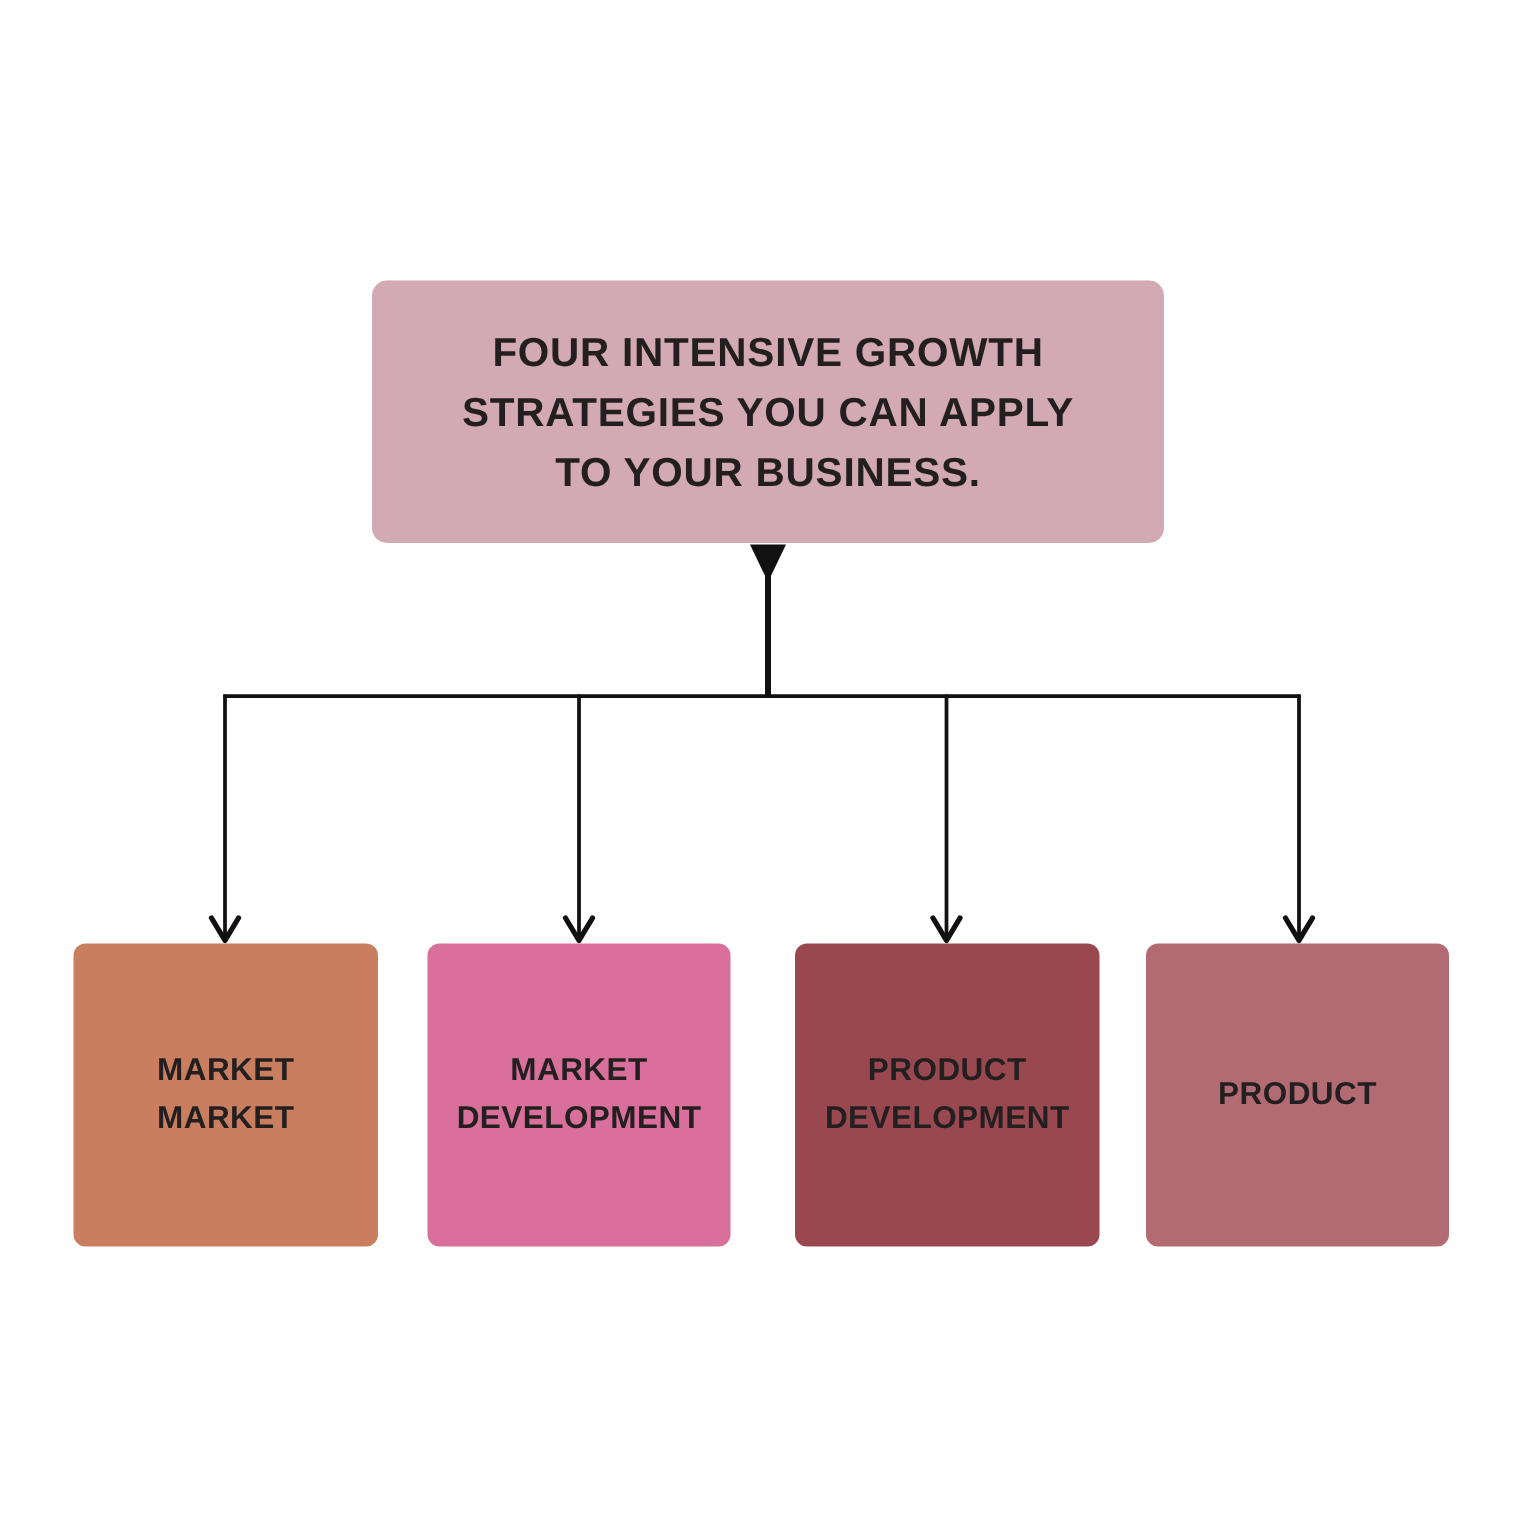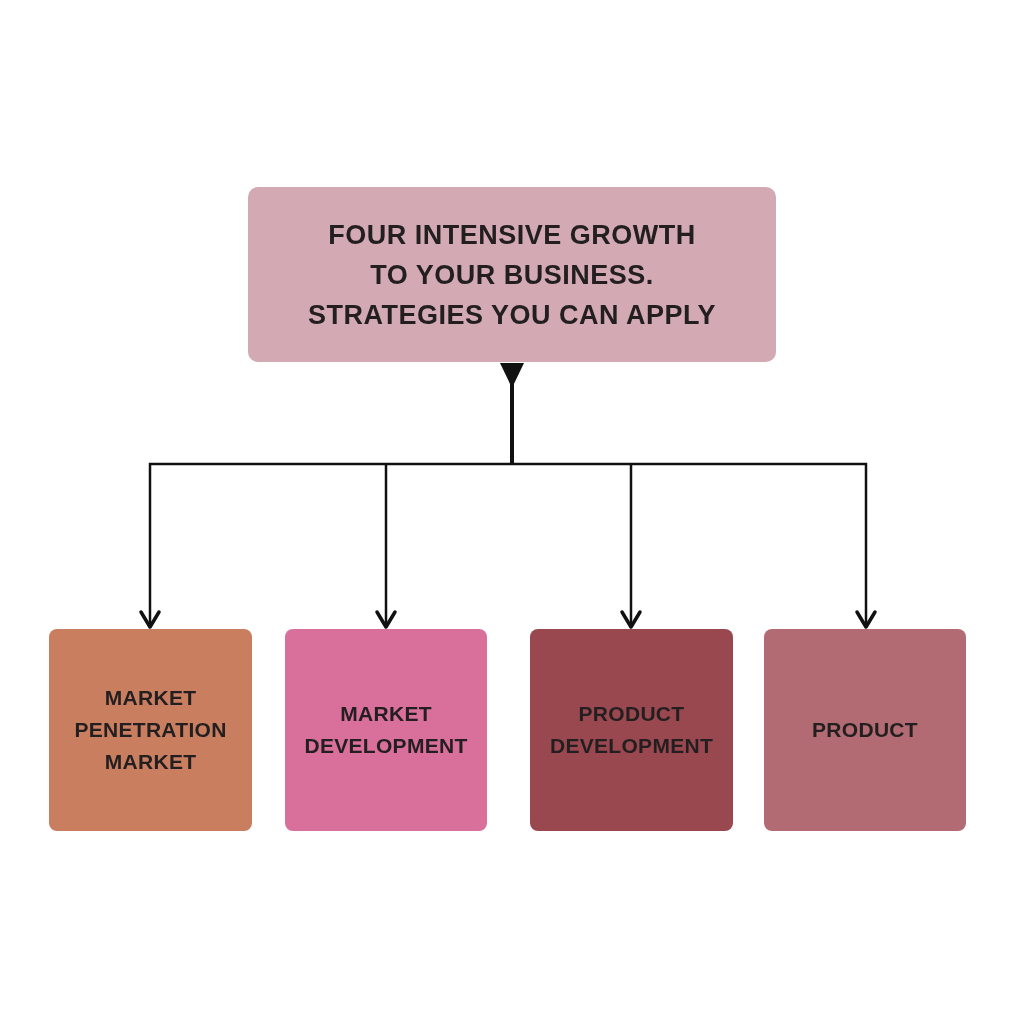"TO YOUR BUSINESS." span.node-line { order: before "STRATEGIES YOU CAN APPLY" -> after "STRATEGIES YOU CAN APPLY" }
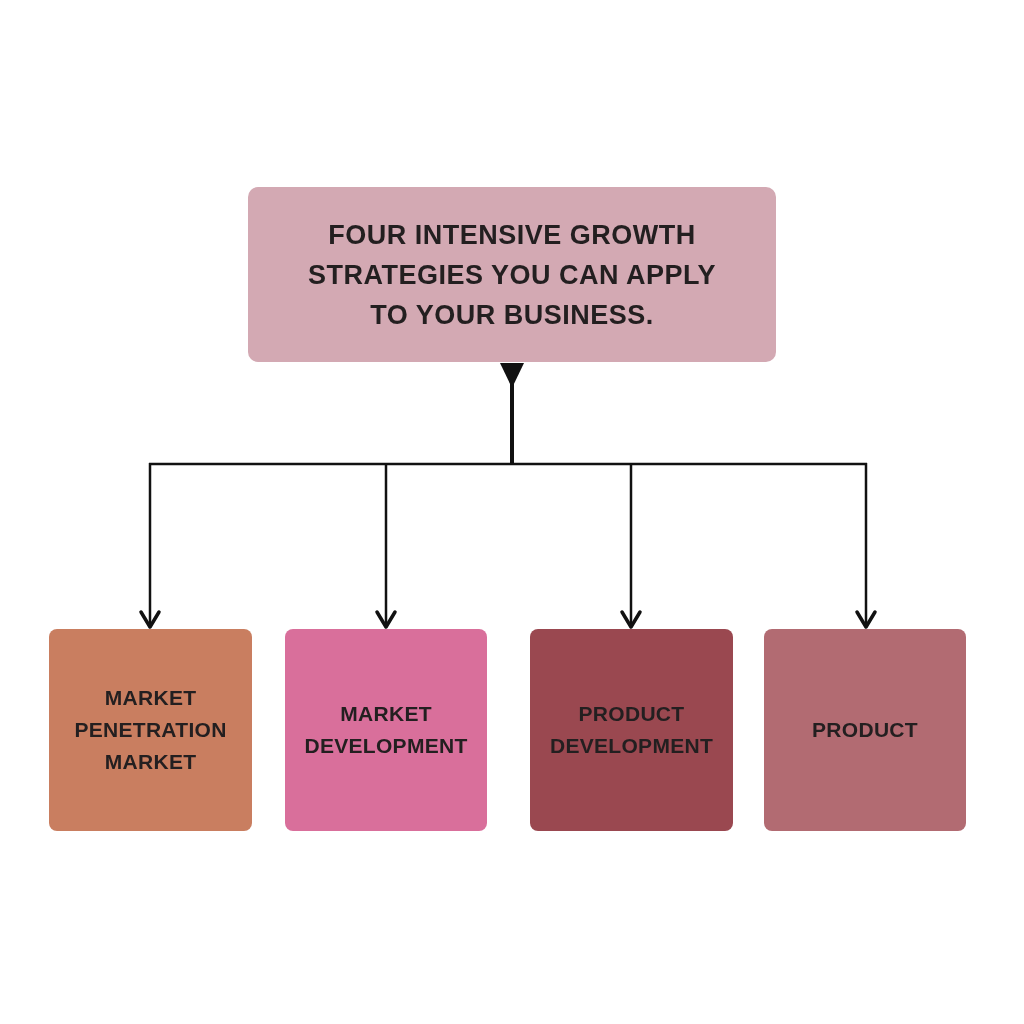"PENETRATION" span.node-line { html: <span>PENETRATION</span> -> none }
